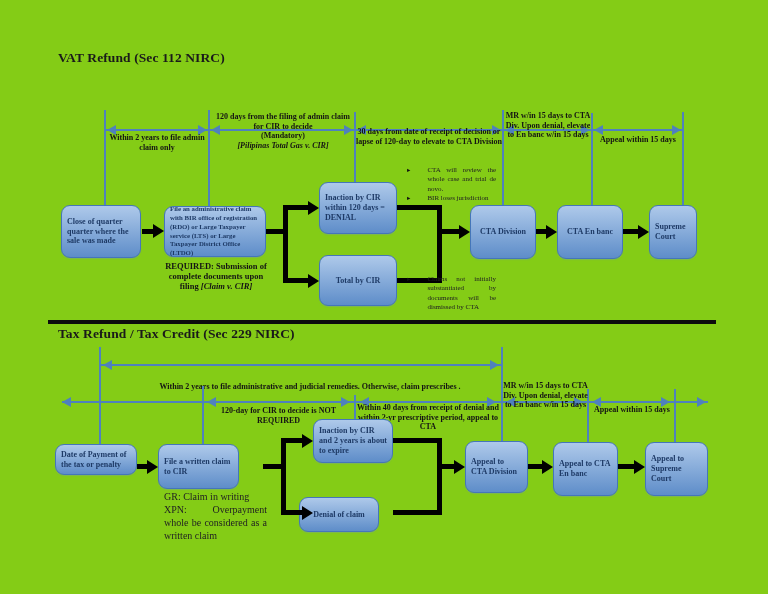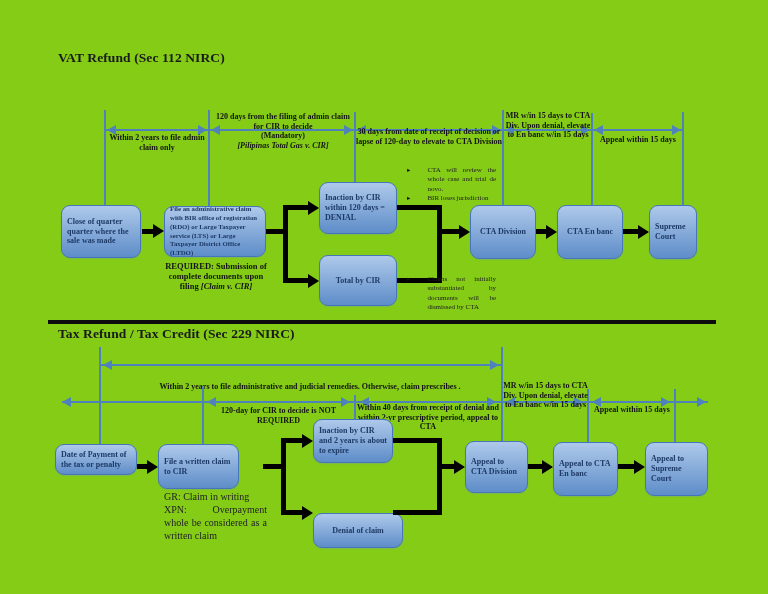"Denial of claim" div.bx { left: 313px -> 299px; margin-top: 16px -> none; width: 90px -> 80px }
